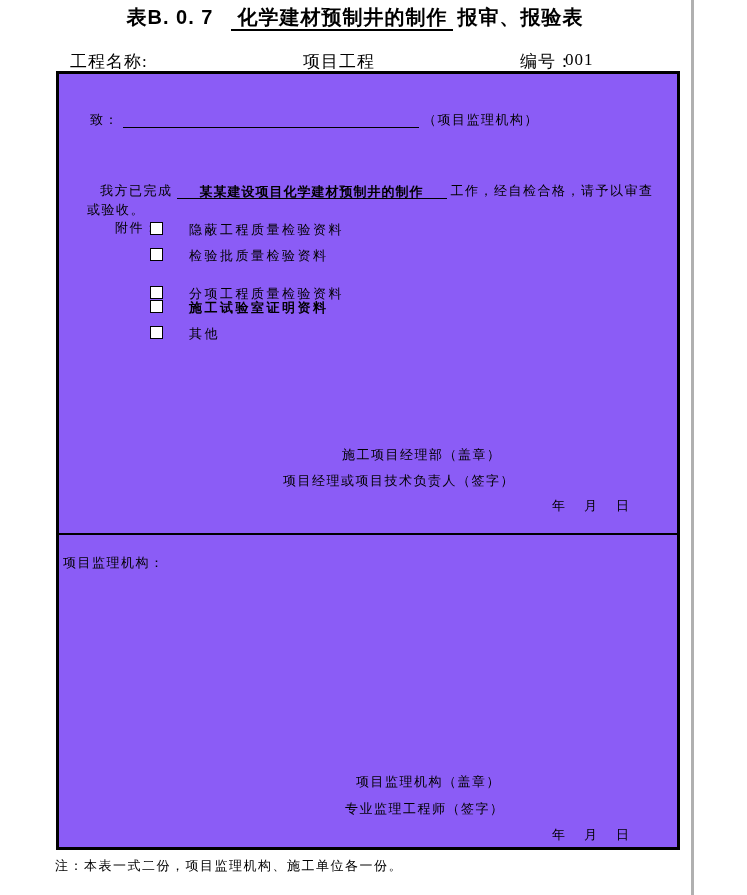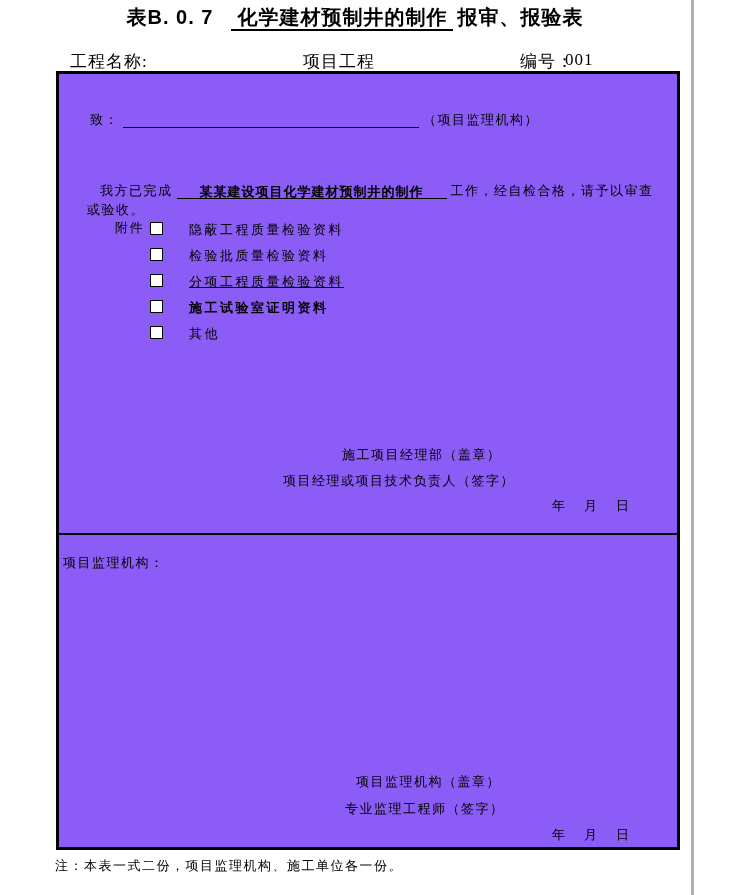"分项工程质量检验资料" div.att-row { text-decoration: underline -> none; top: 198px -> 210px }
